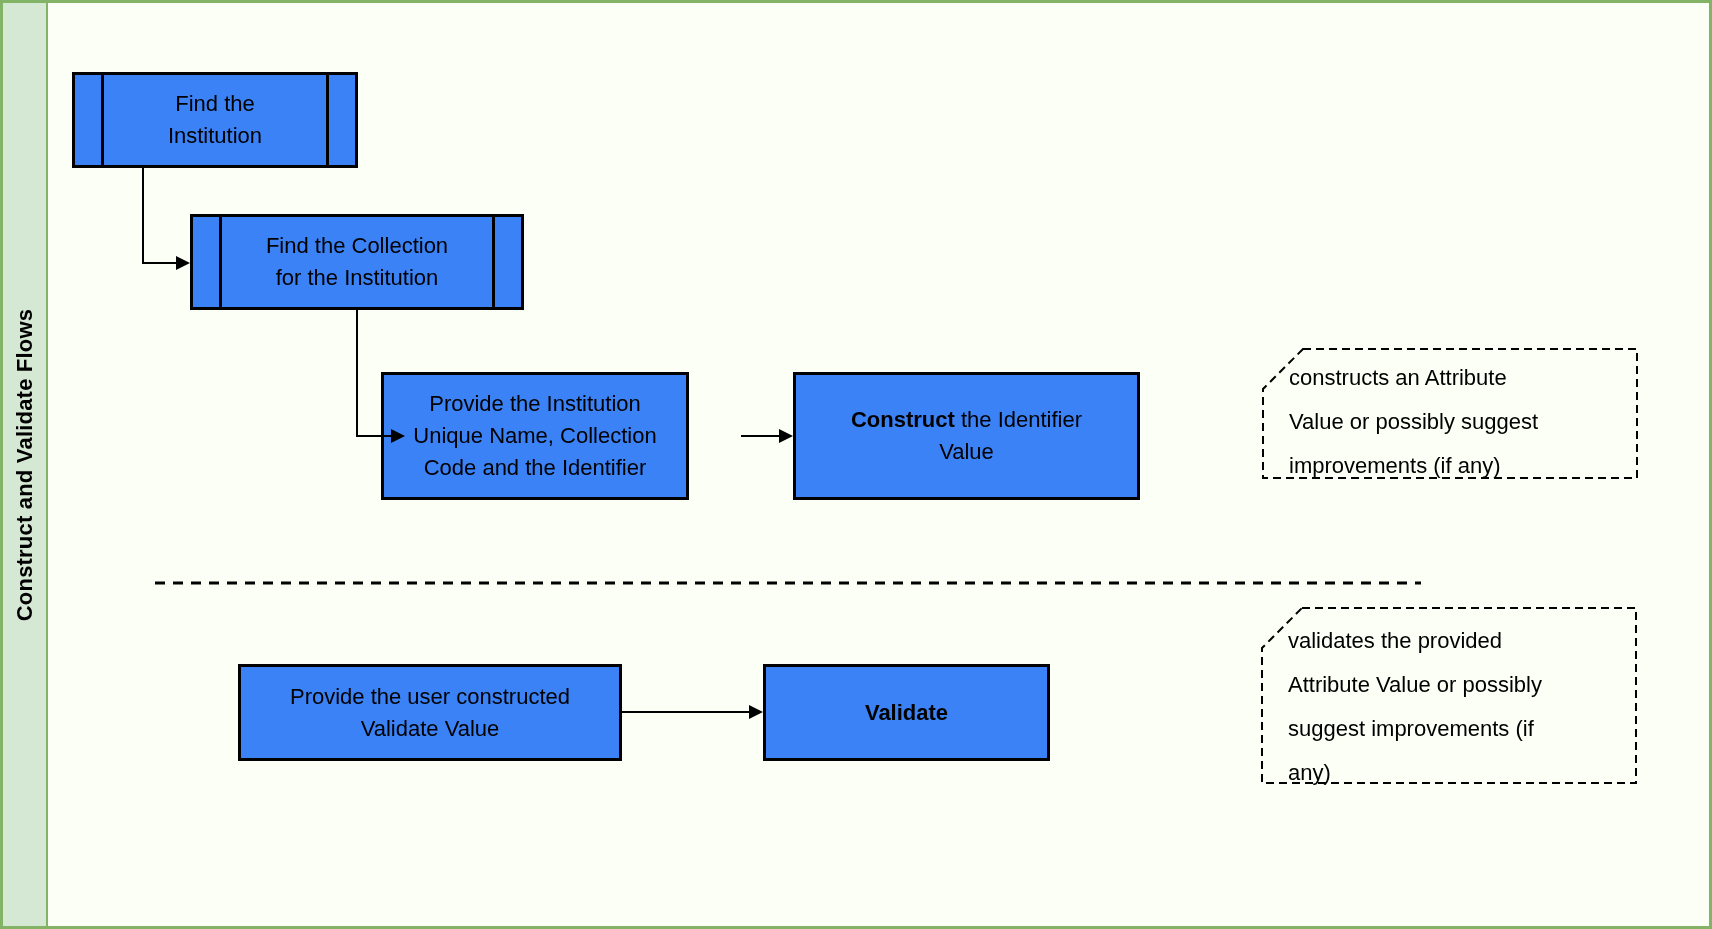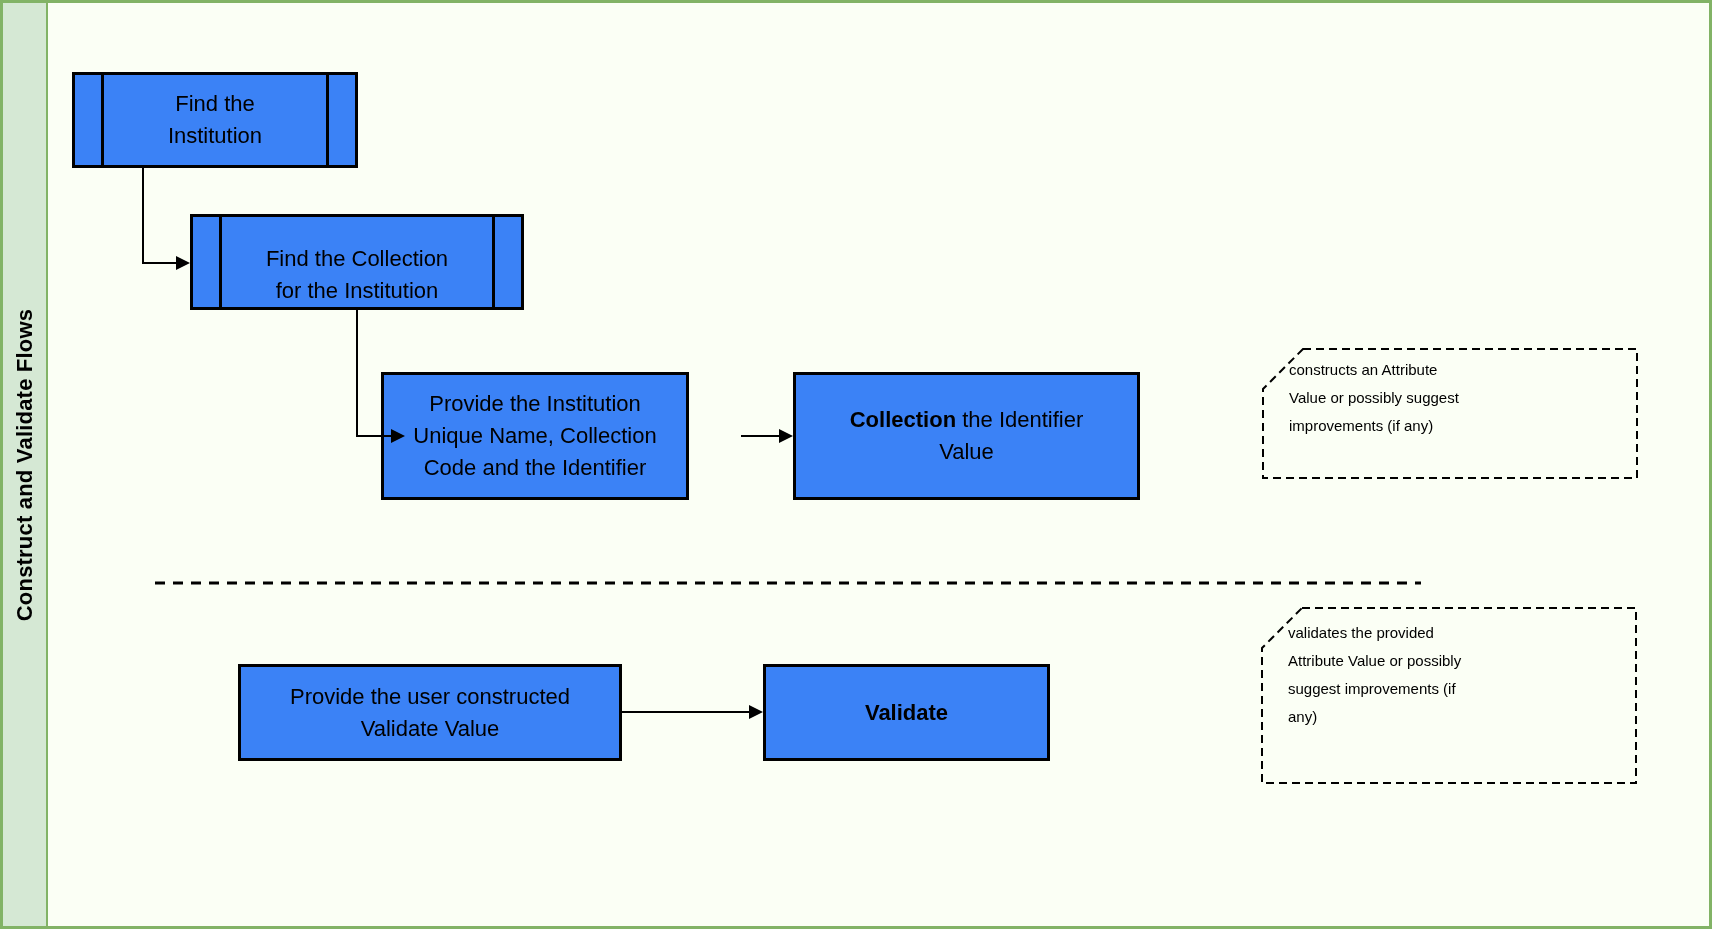"Find the Collection" div.proc { align-items: flex-end -> none }
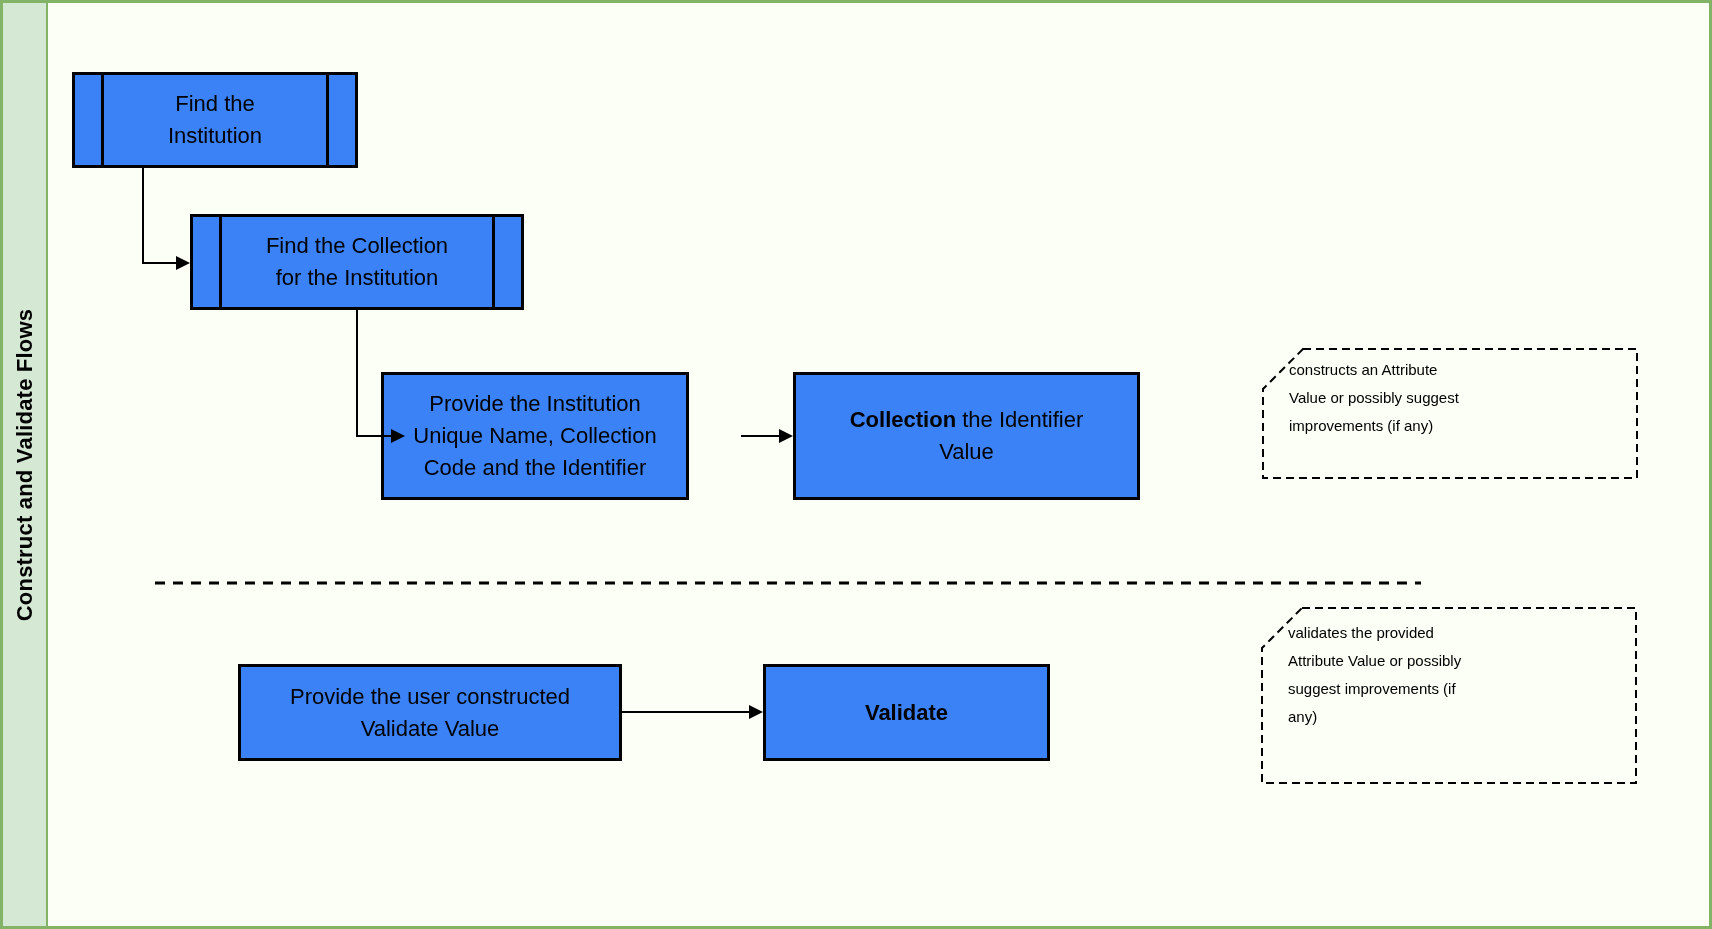"constructs an Attribute" .note .txt { font-size: 15px -> 22px; line-height: 28px -> 44px }
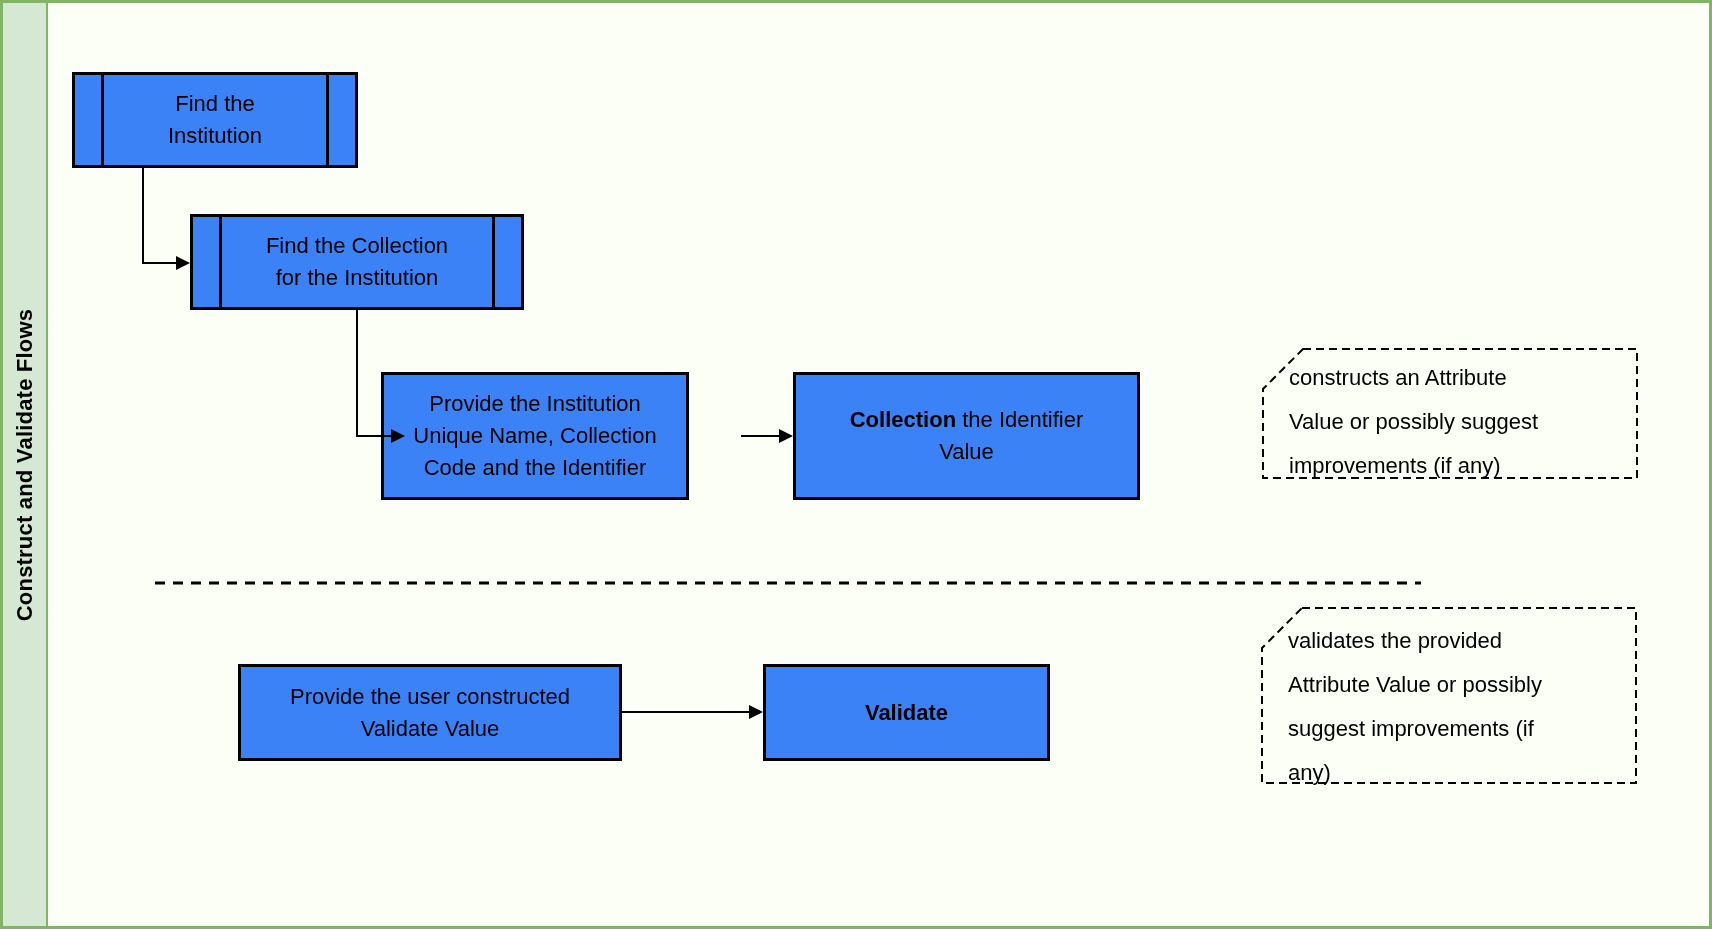"Collection" b { text: Collection -> Construct }
